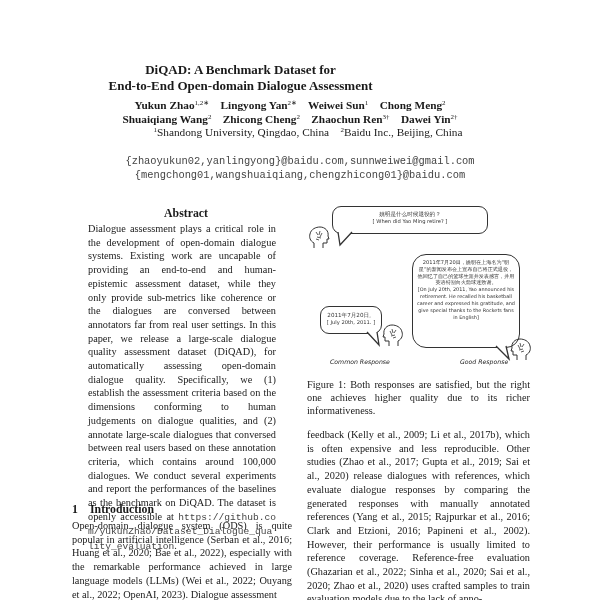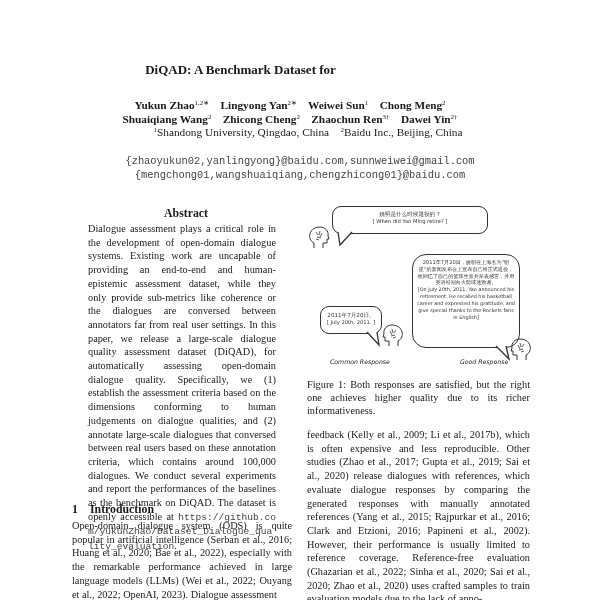"End-to-End Open-domain Dialogue" div { html: none -> <div>End-to-End Open-domain Dialogue Assessment</div> }
